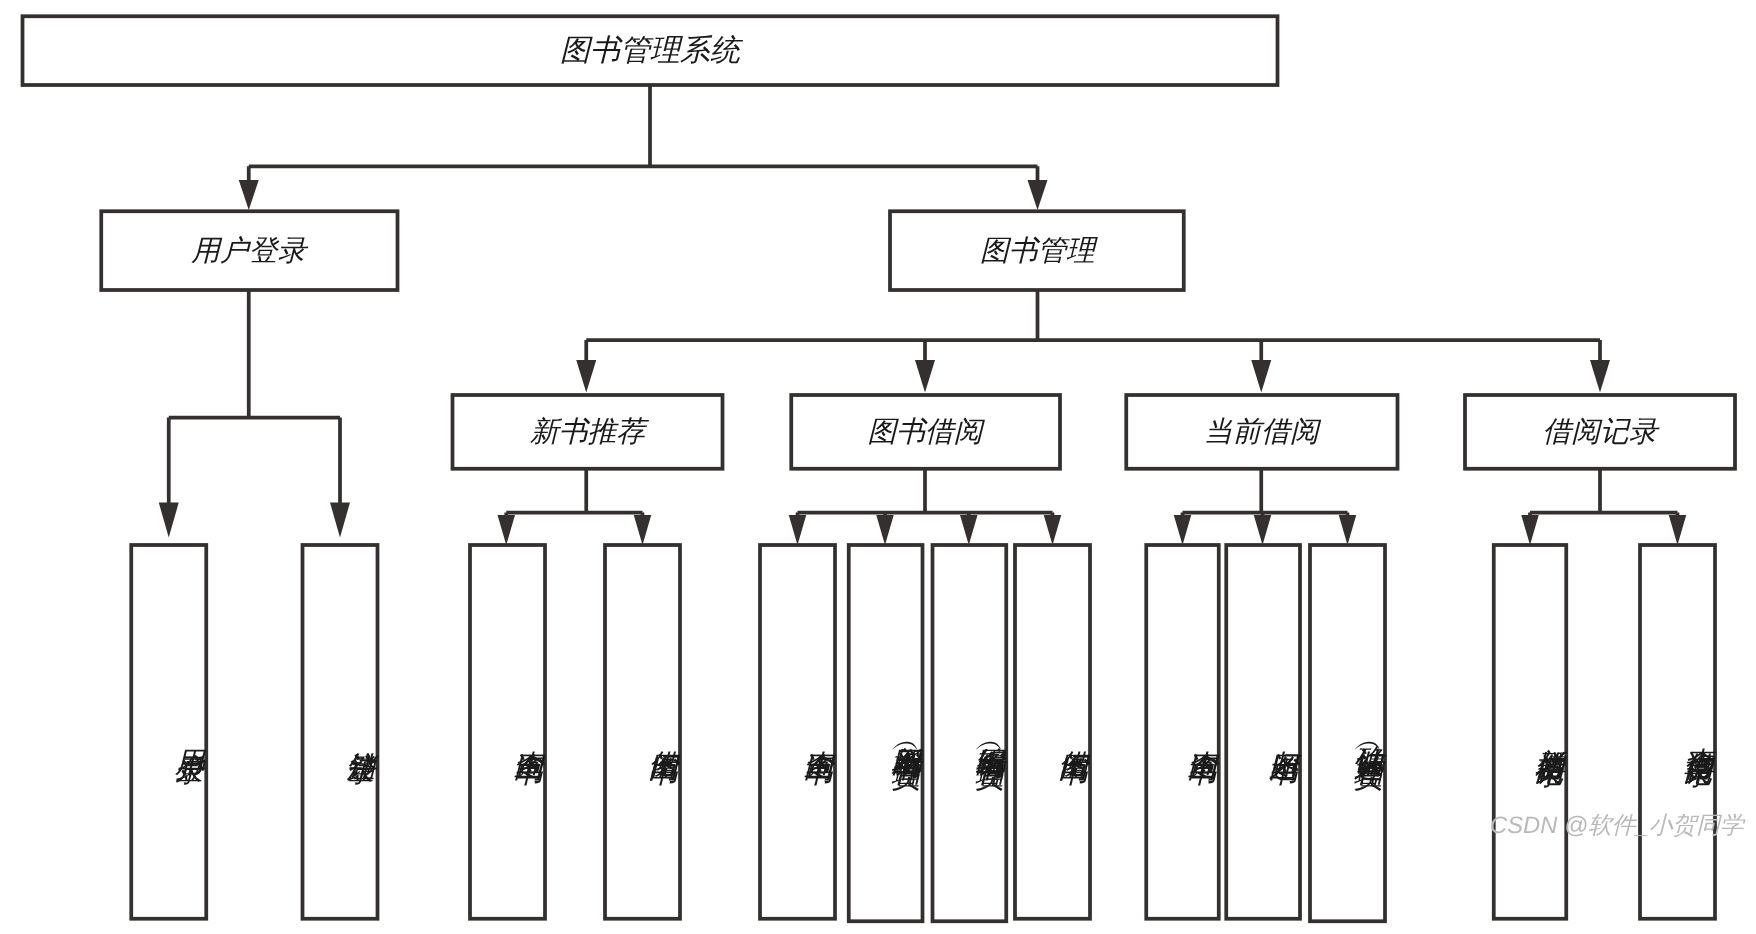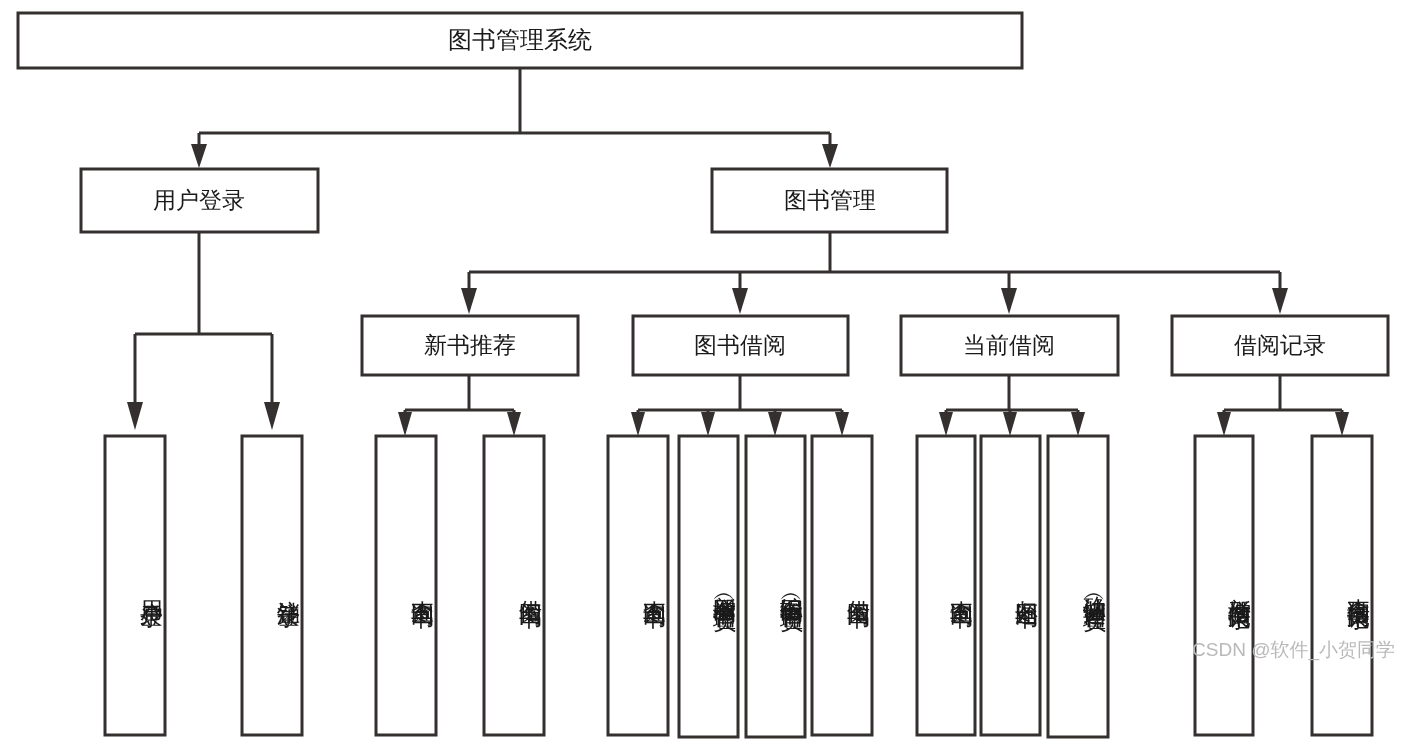"图书管理系统" #diagram-root { font-style: none -> italic }
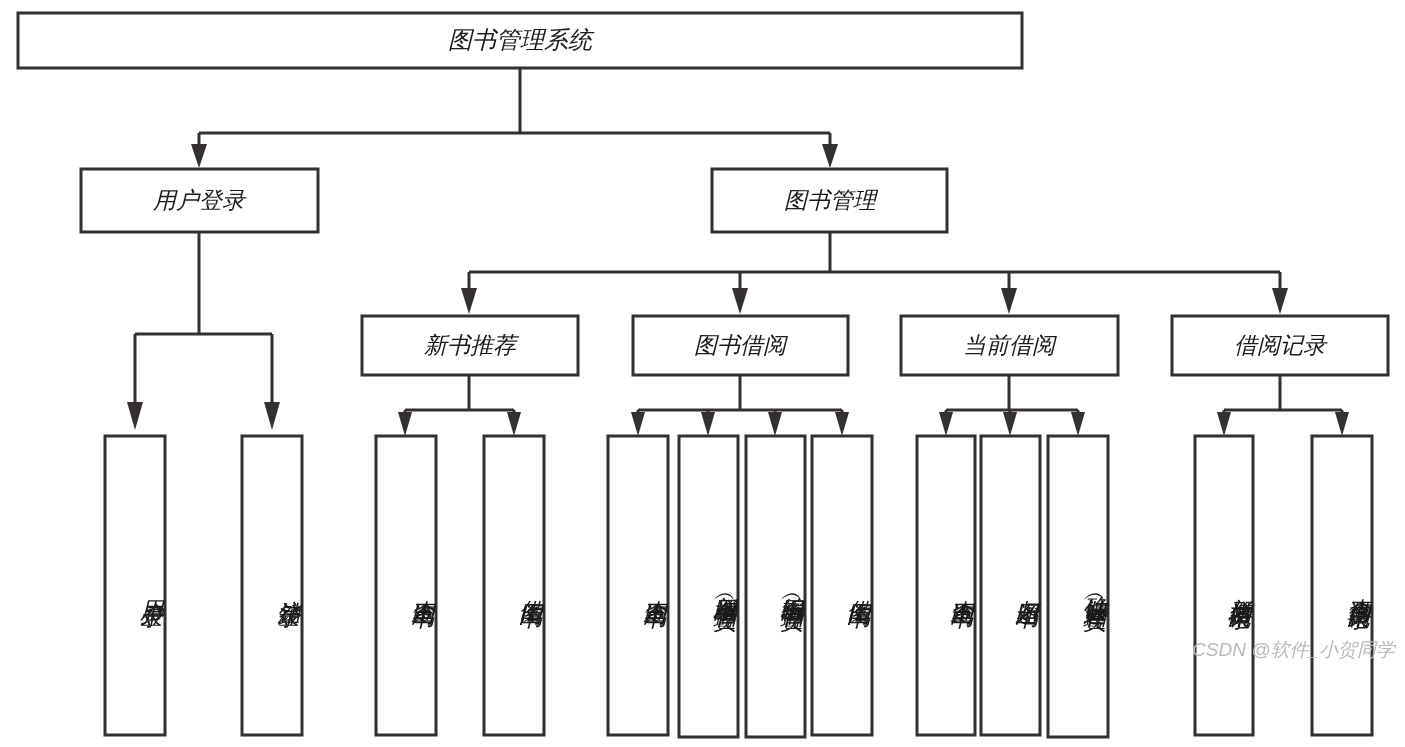"CSDN @软件_小贺同学" #watermark { bottom: 16px -> 6px }
